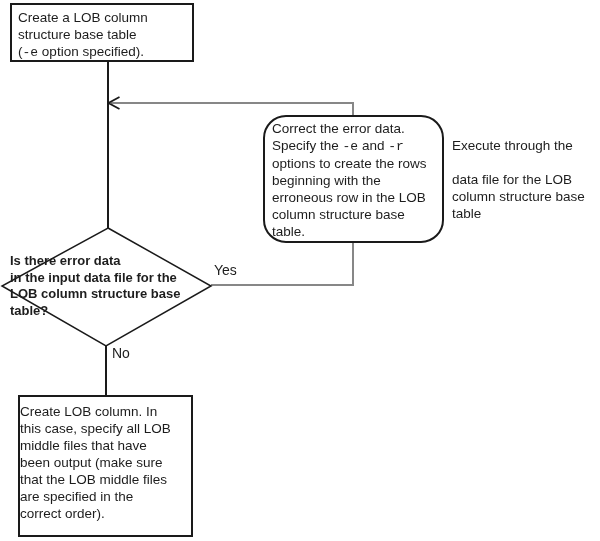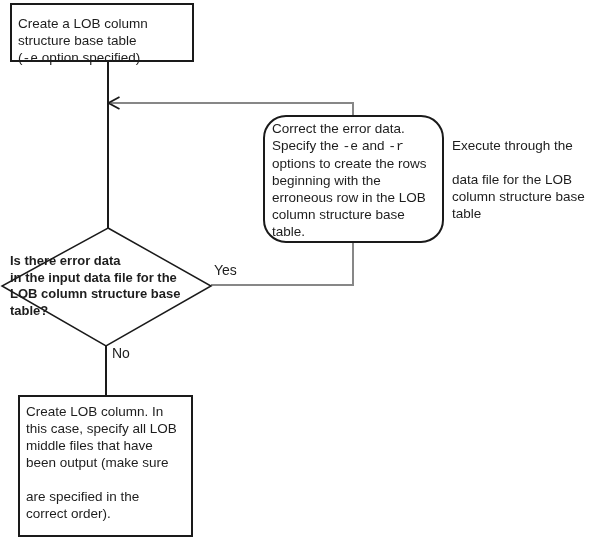"Create a LOB column" #top-box { padding: 10px 6px -> 4px 6px }
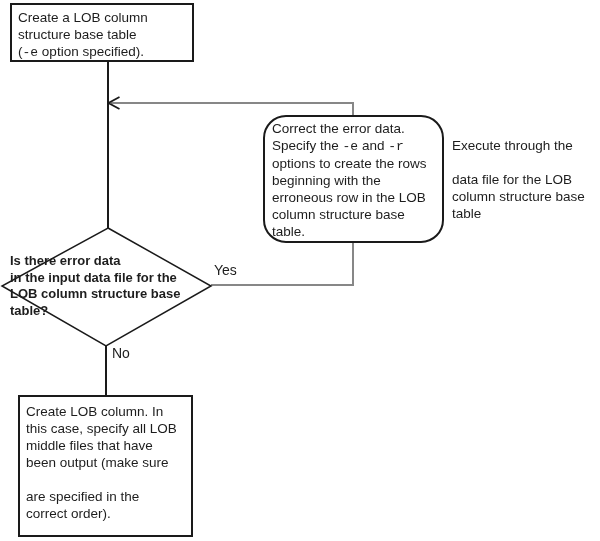"Create LOB column. In" #bottom-box { padding: 6px 6px -> 6px 0 }
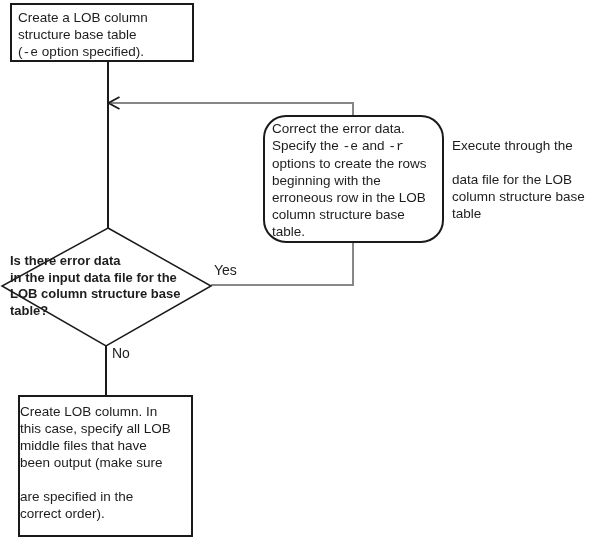"that the LOB middle files" span { html: none -> <span>that the LOB middle files</span> }
